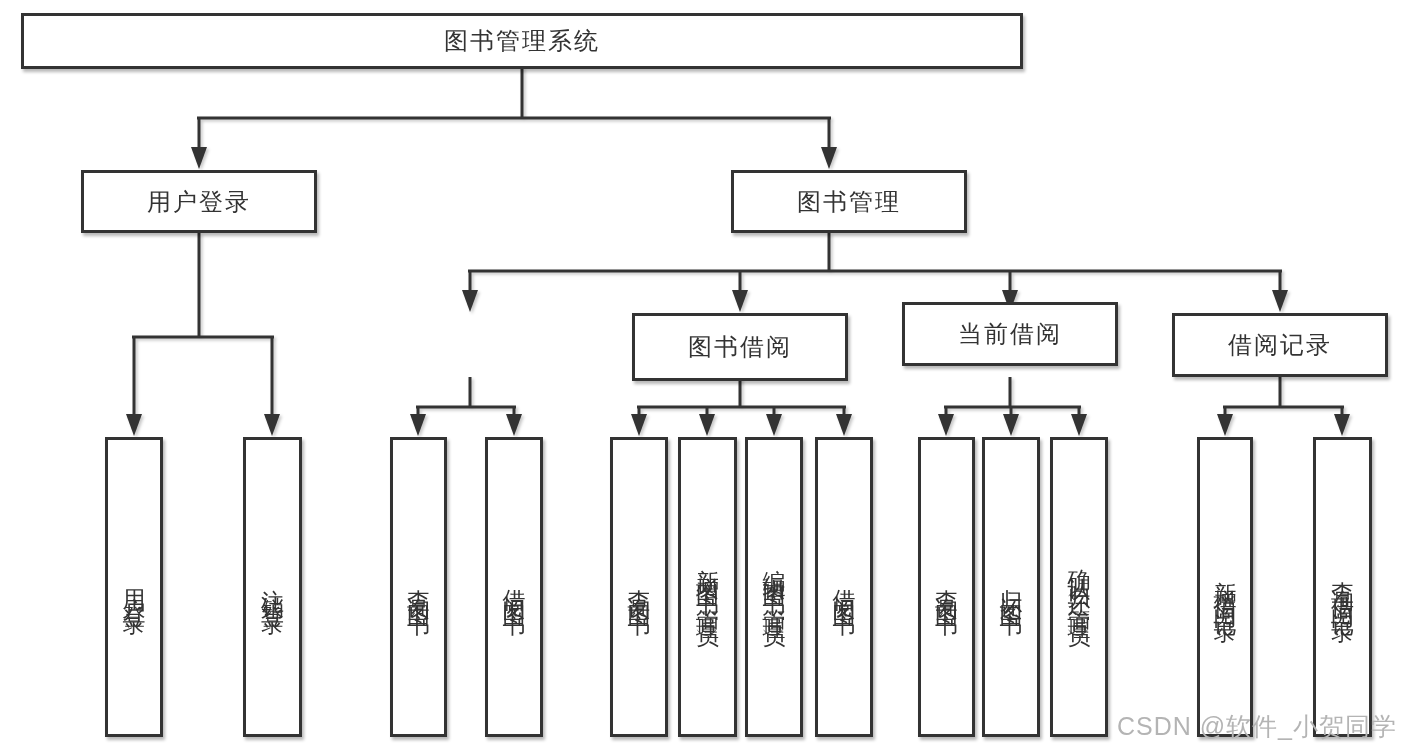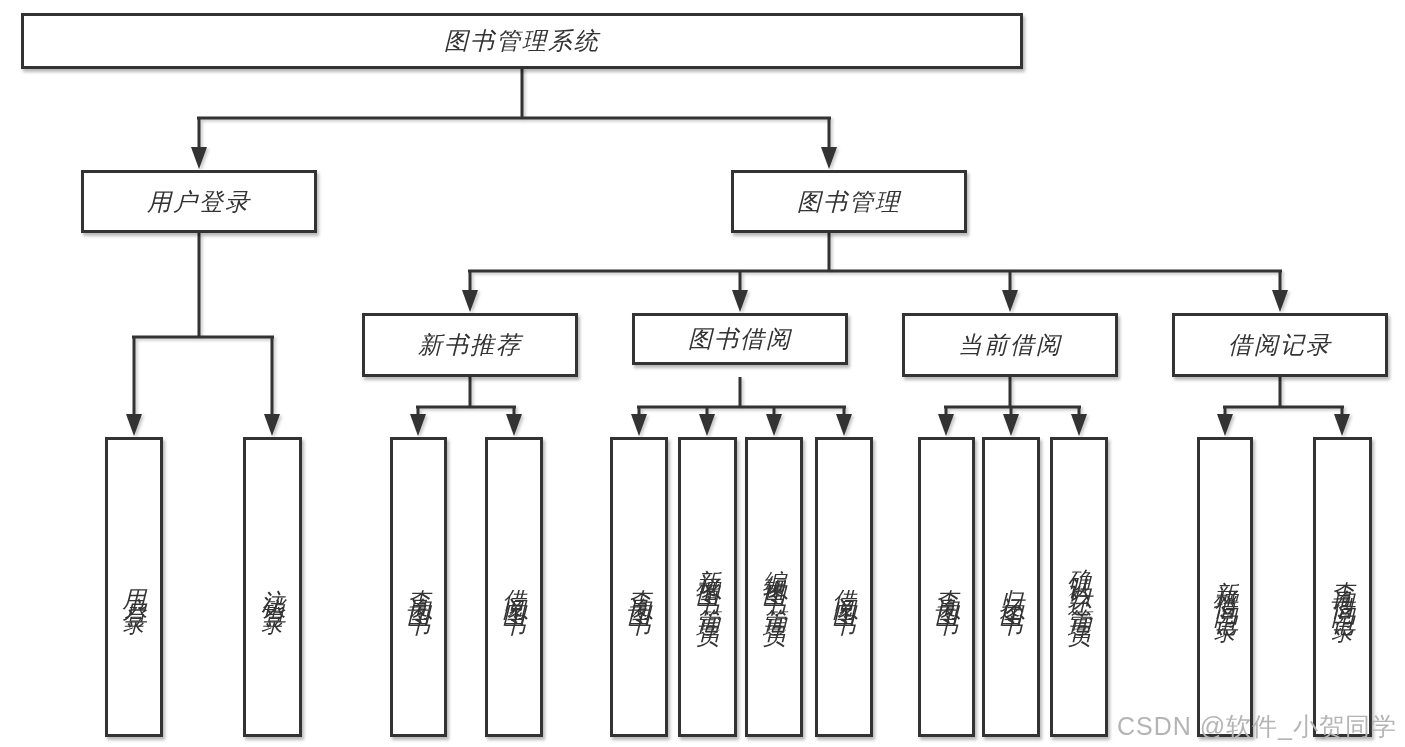"图书管理系统" .node { font-style: italic -> none }
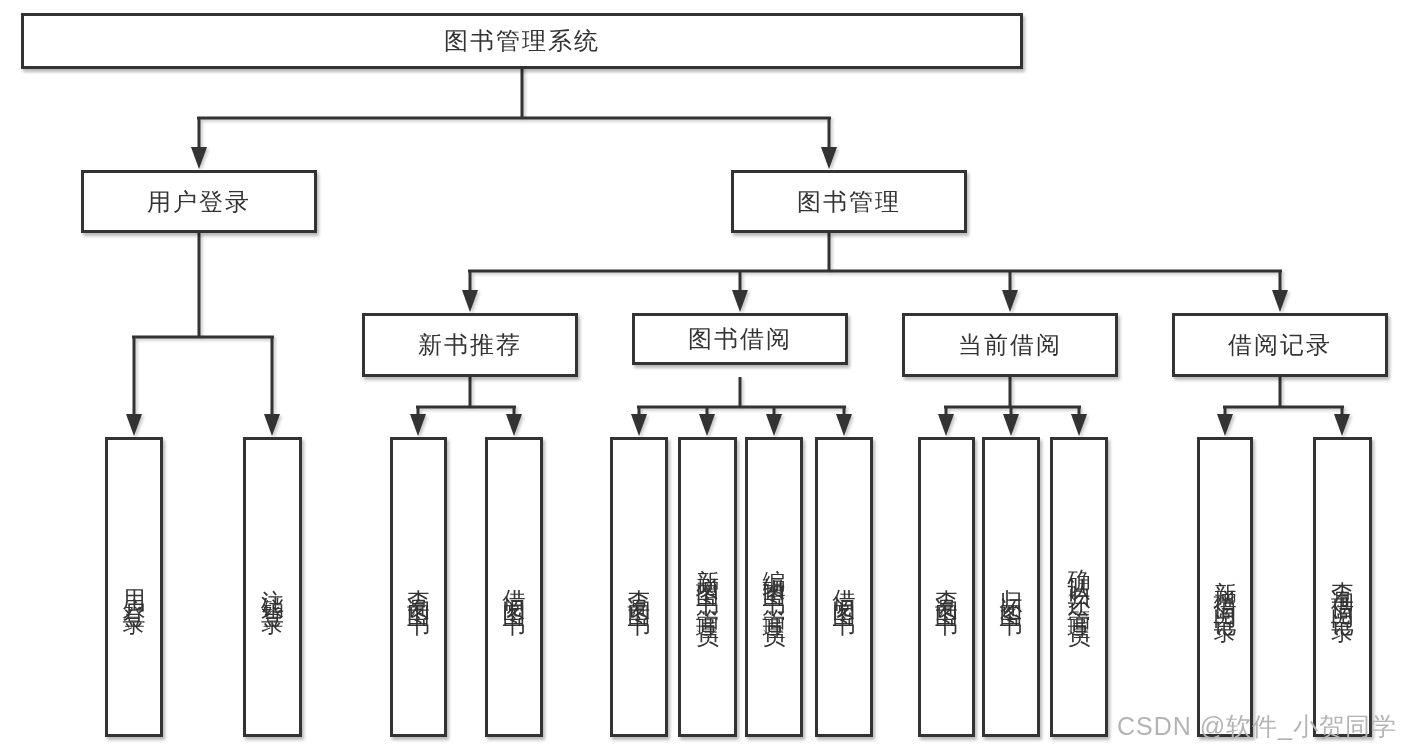"新书推荐" div.node { html: <div> <span>新书推荐</span> </div> -> none }
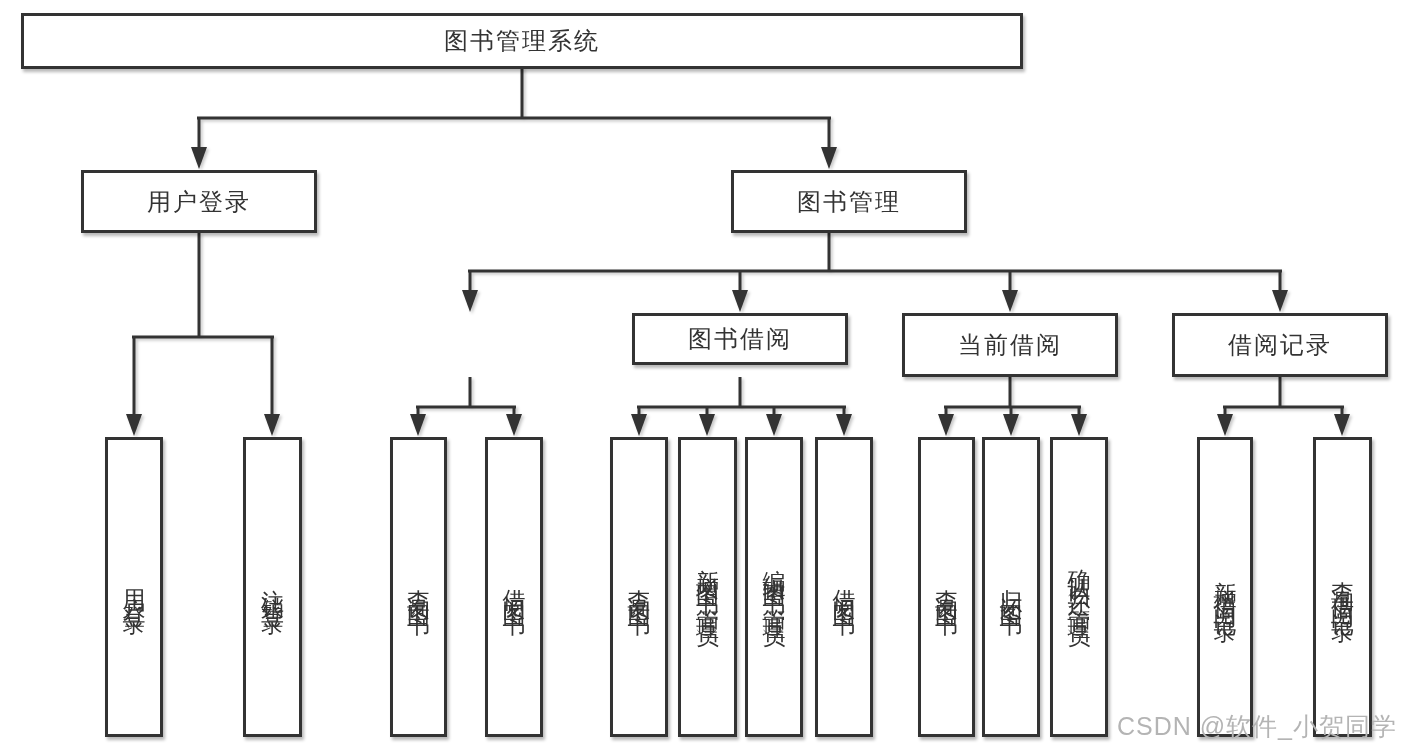"图书借阅" div.node { height: 52px -> 68px }
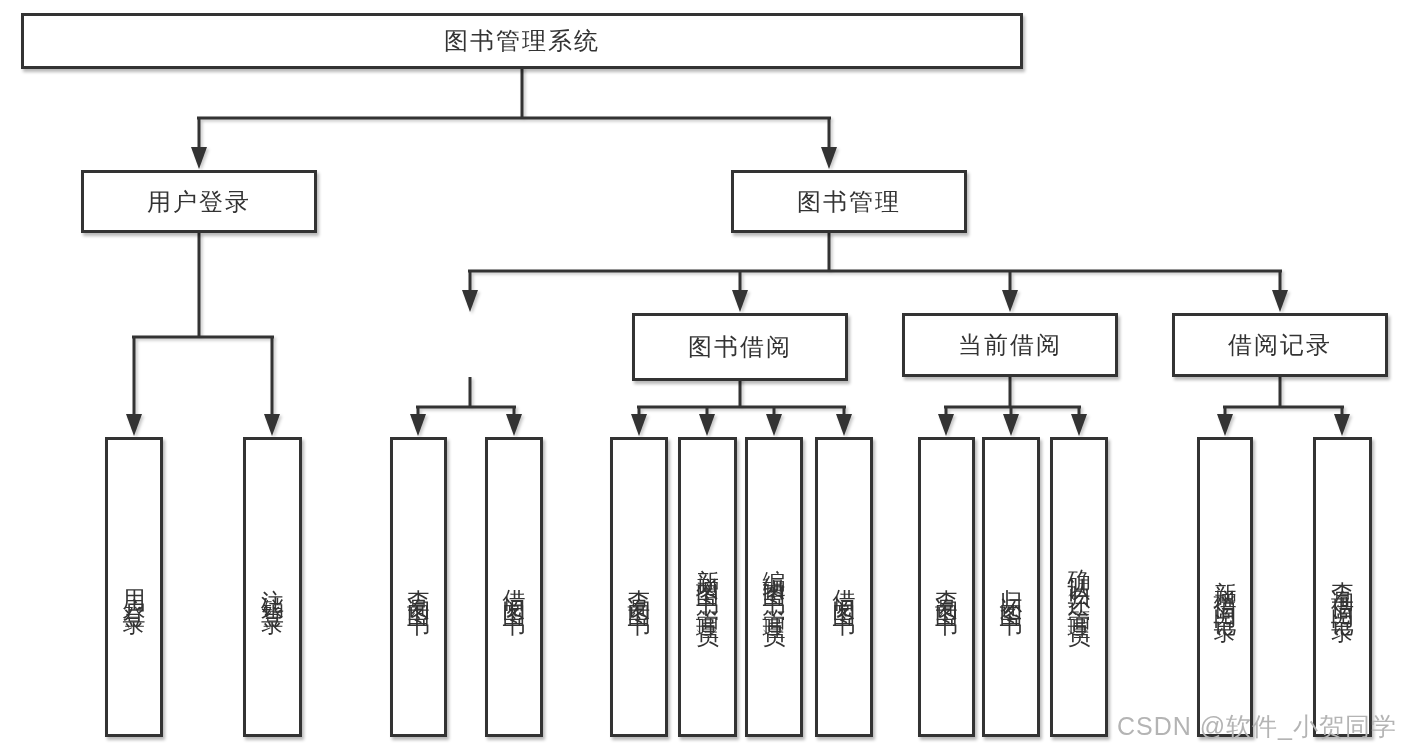"当前借阅" div.node { top: 313px -> 302px }
